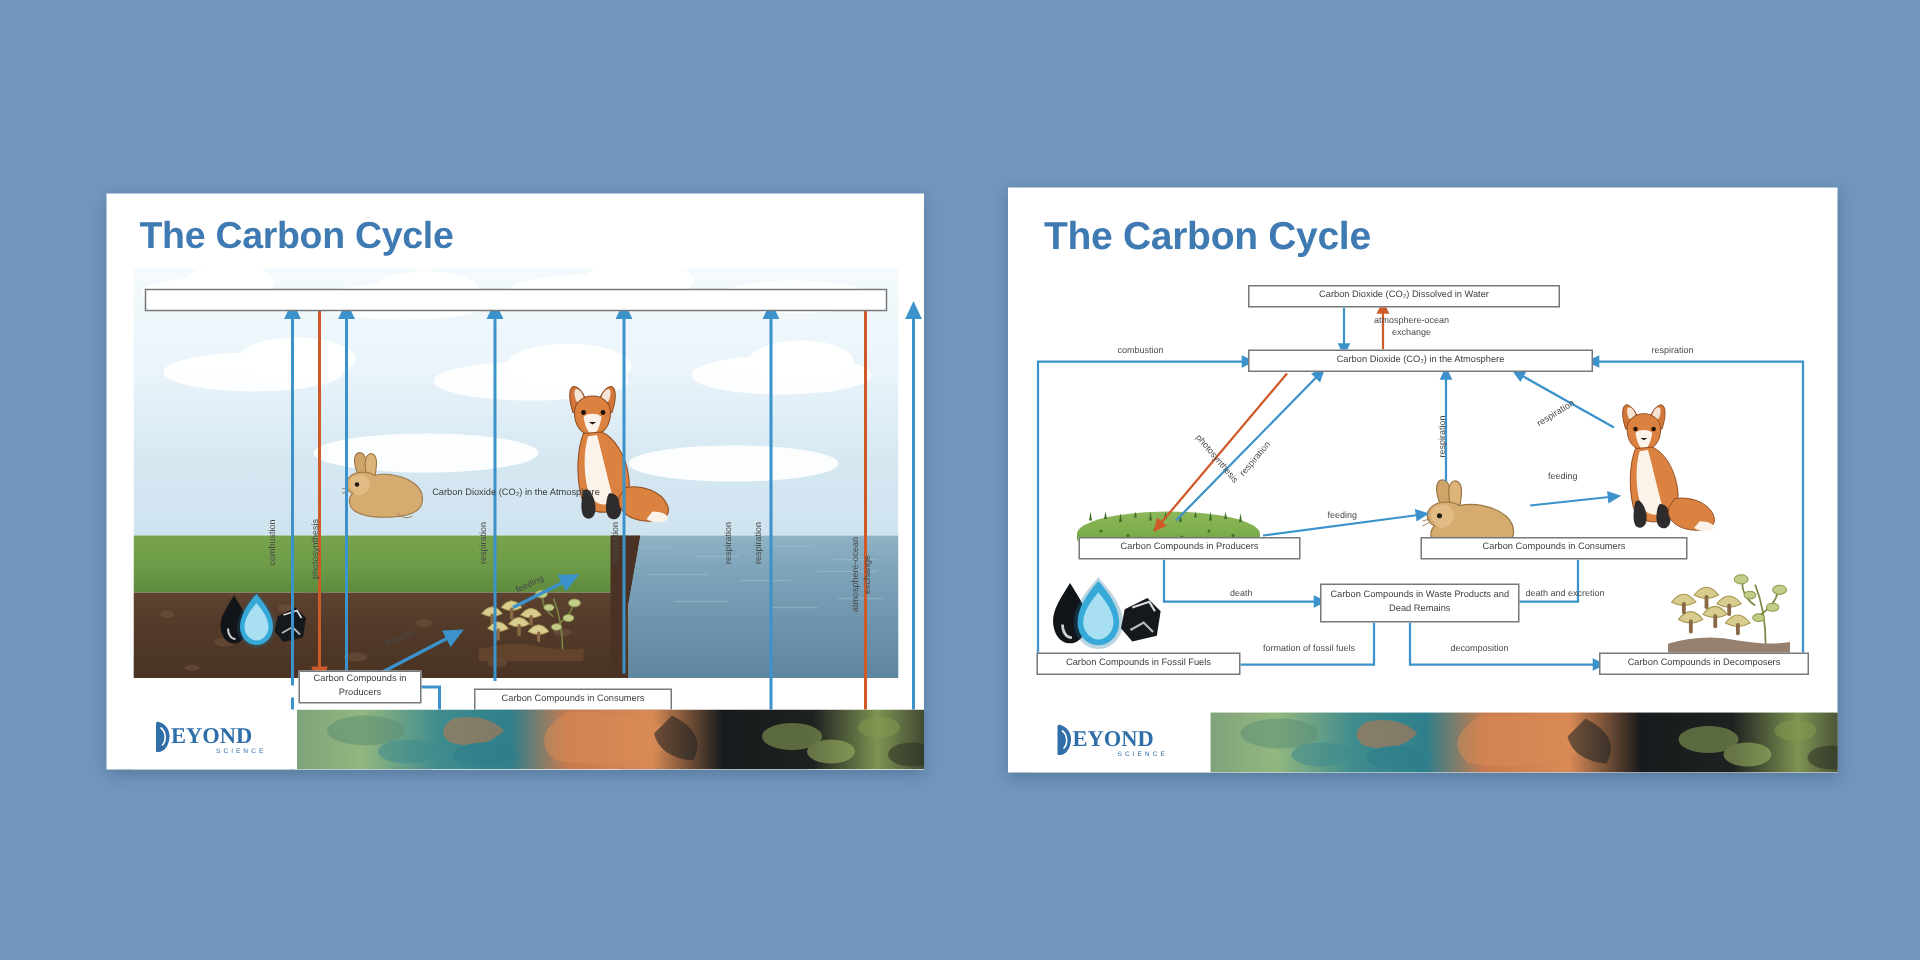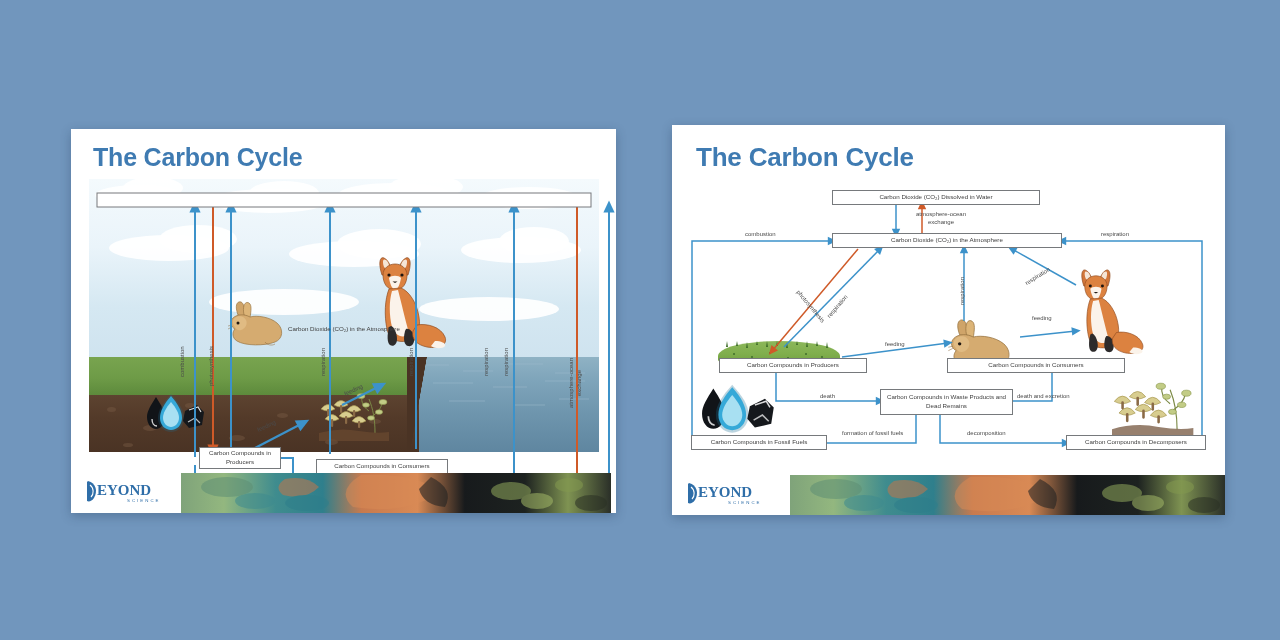"EYOND" .footer { left: 0 -> 17px }
